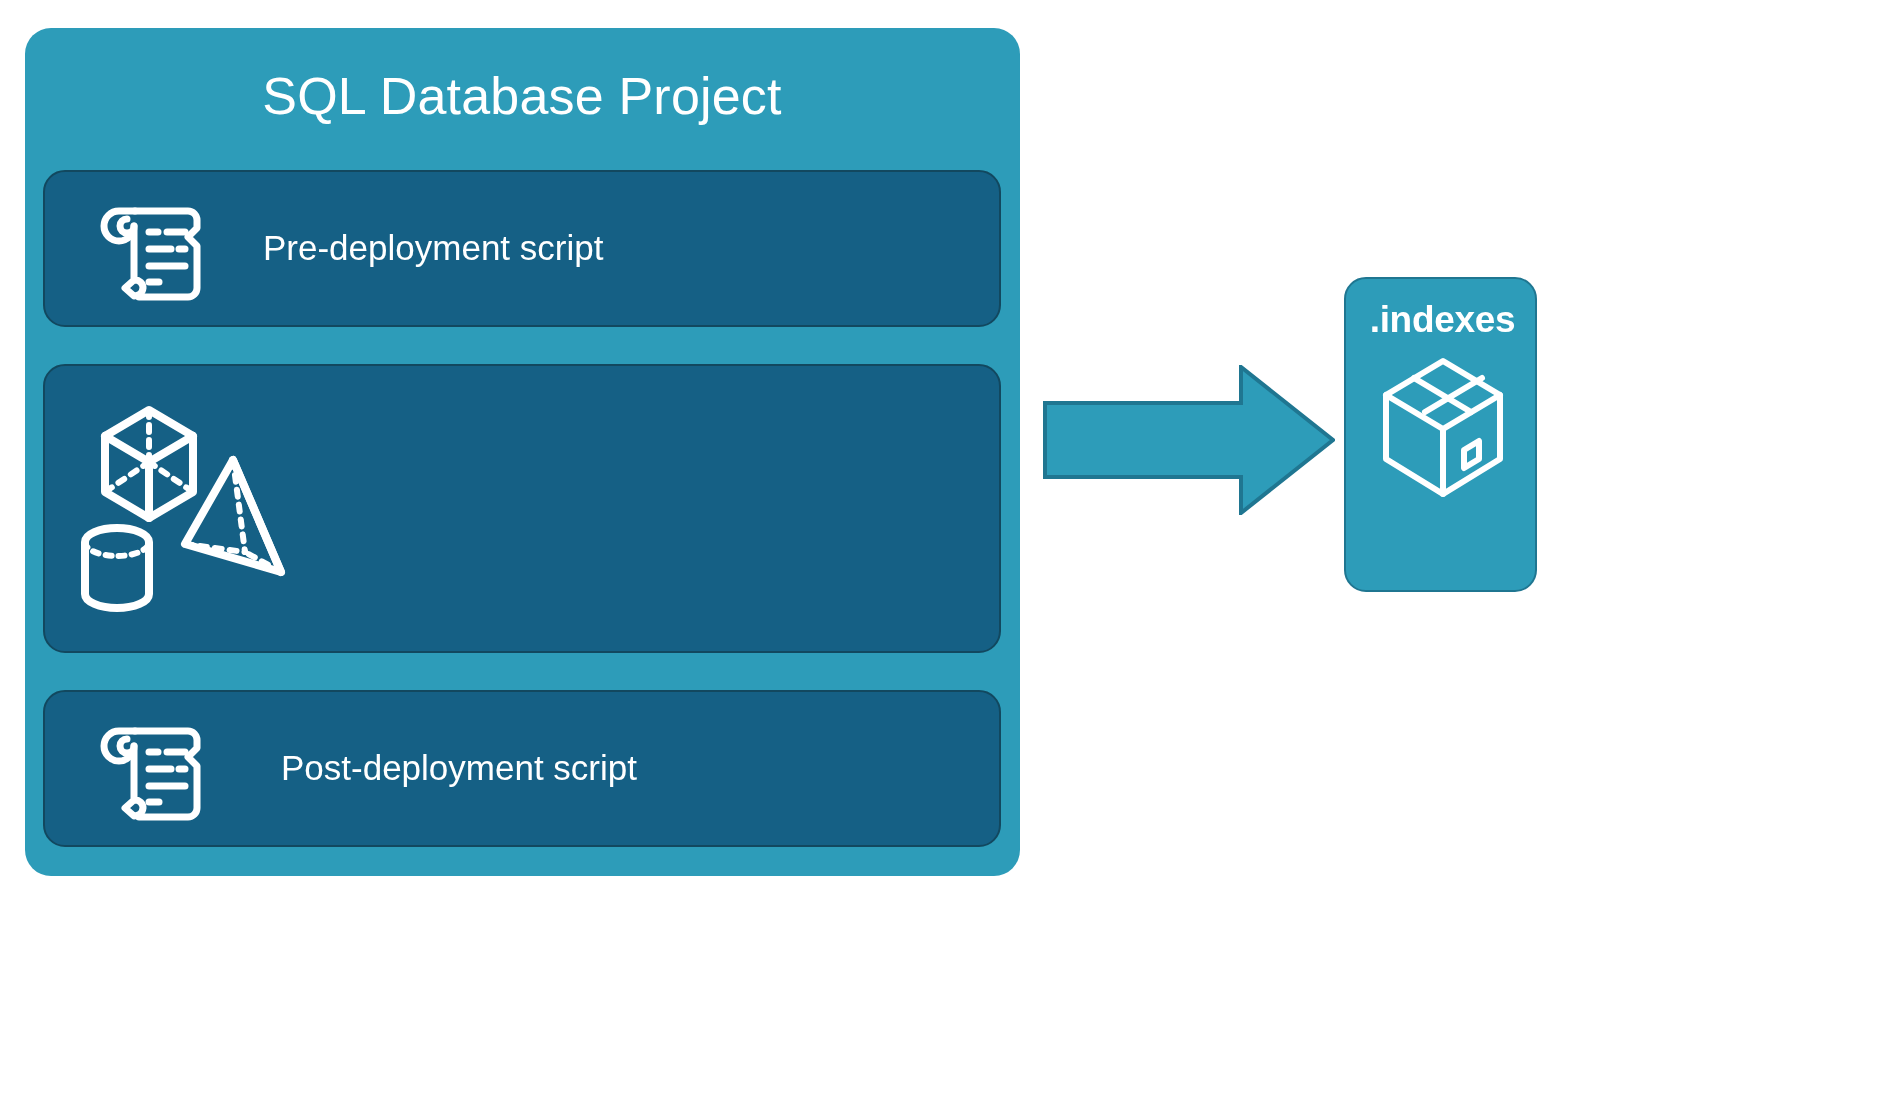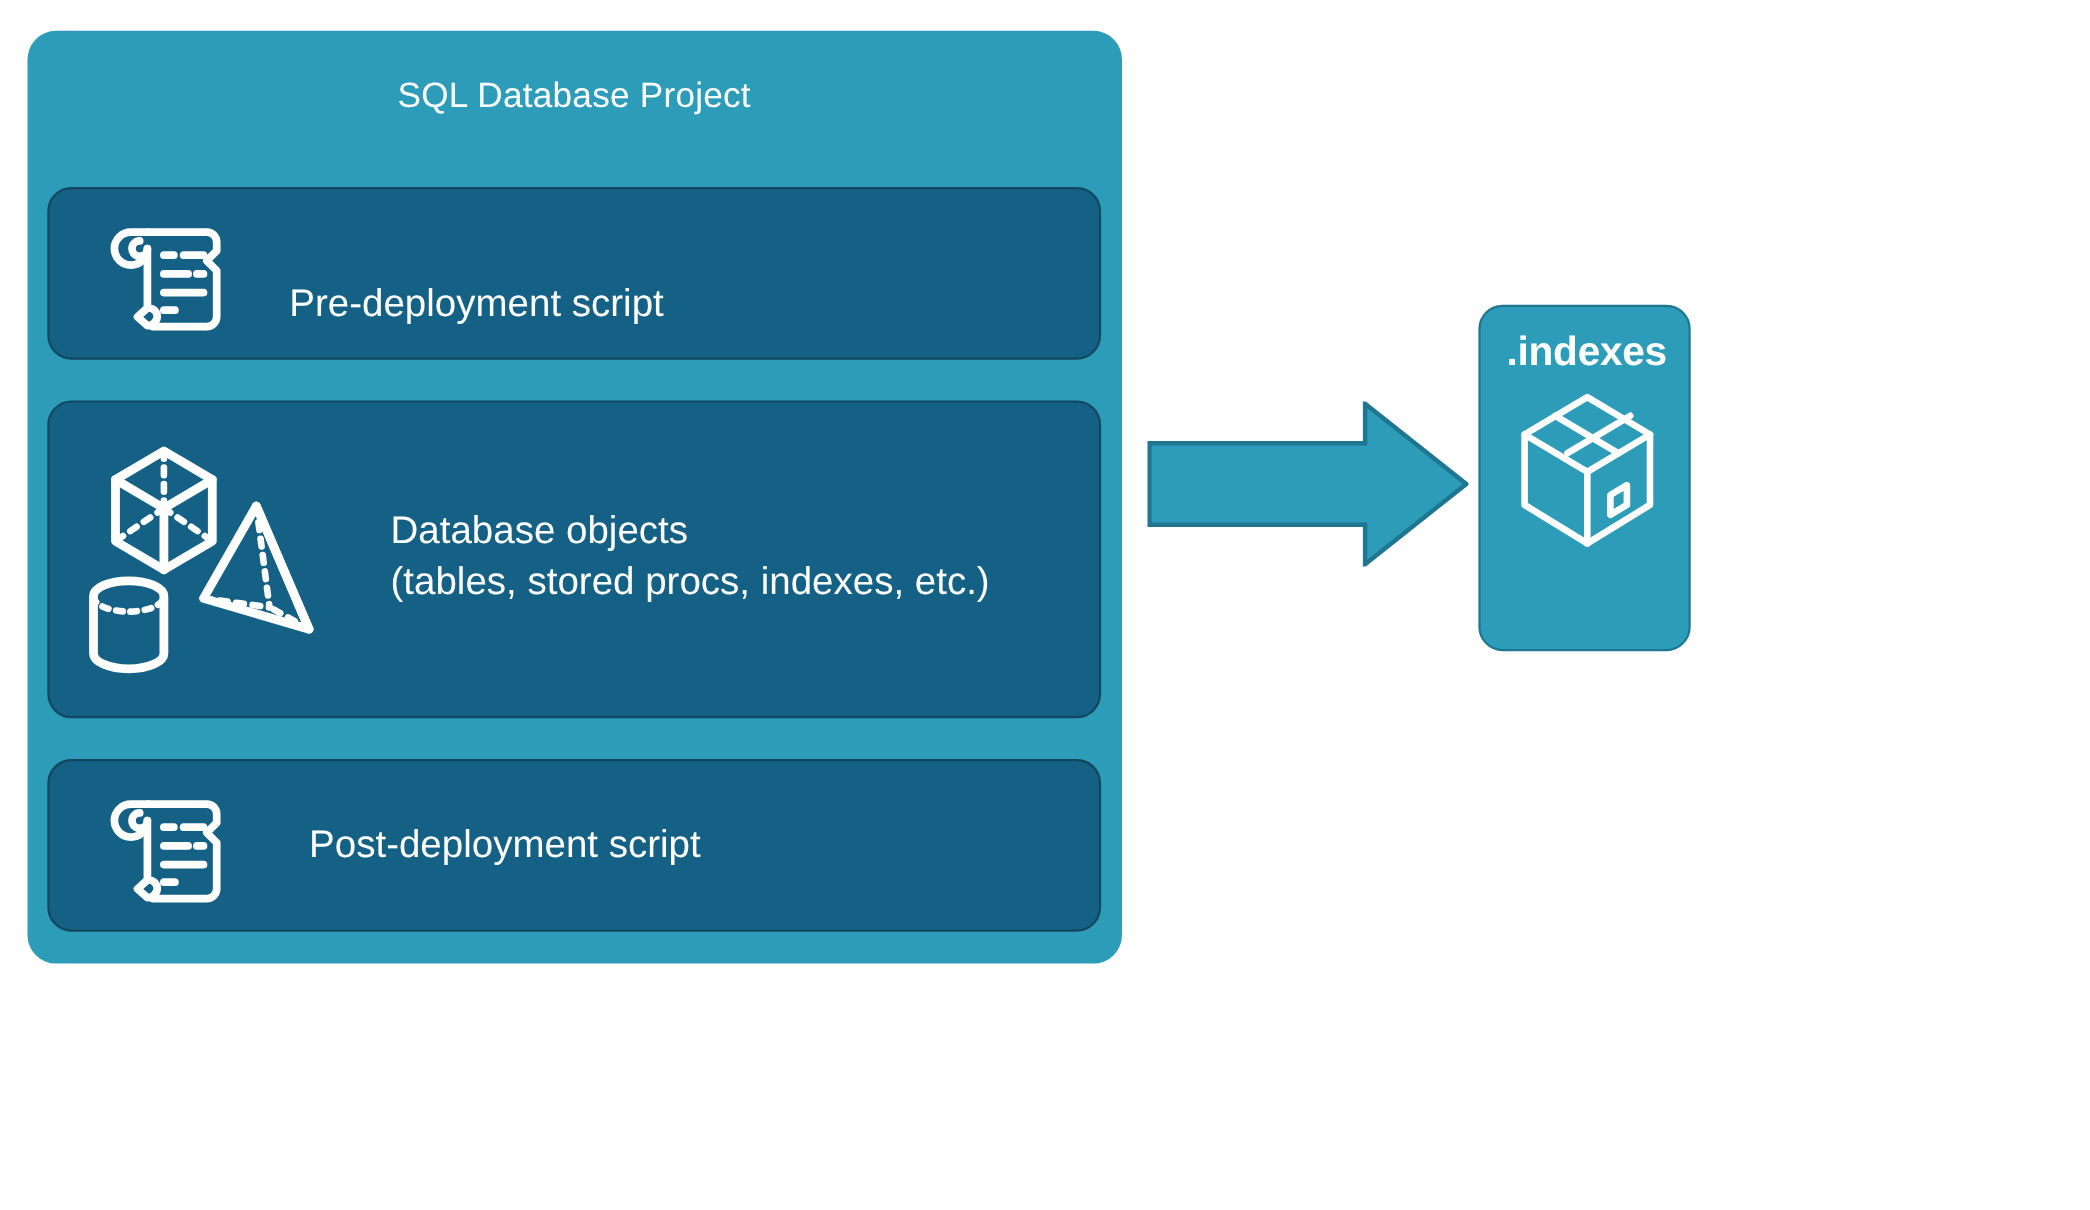"SQL Database Project" .project-title { font-size: 32px -> 52px }
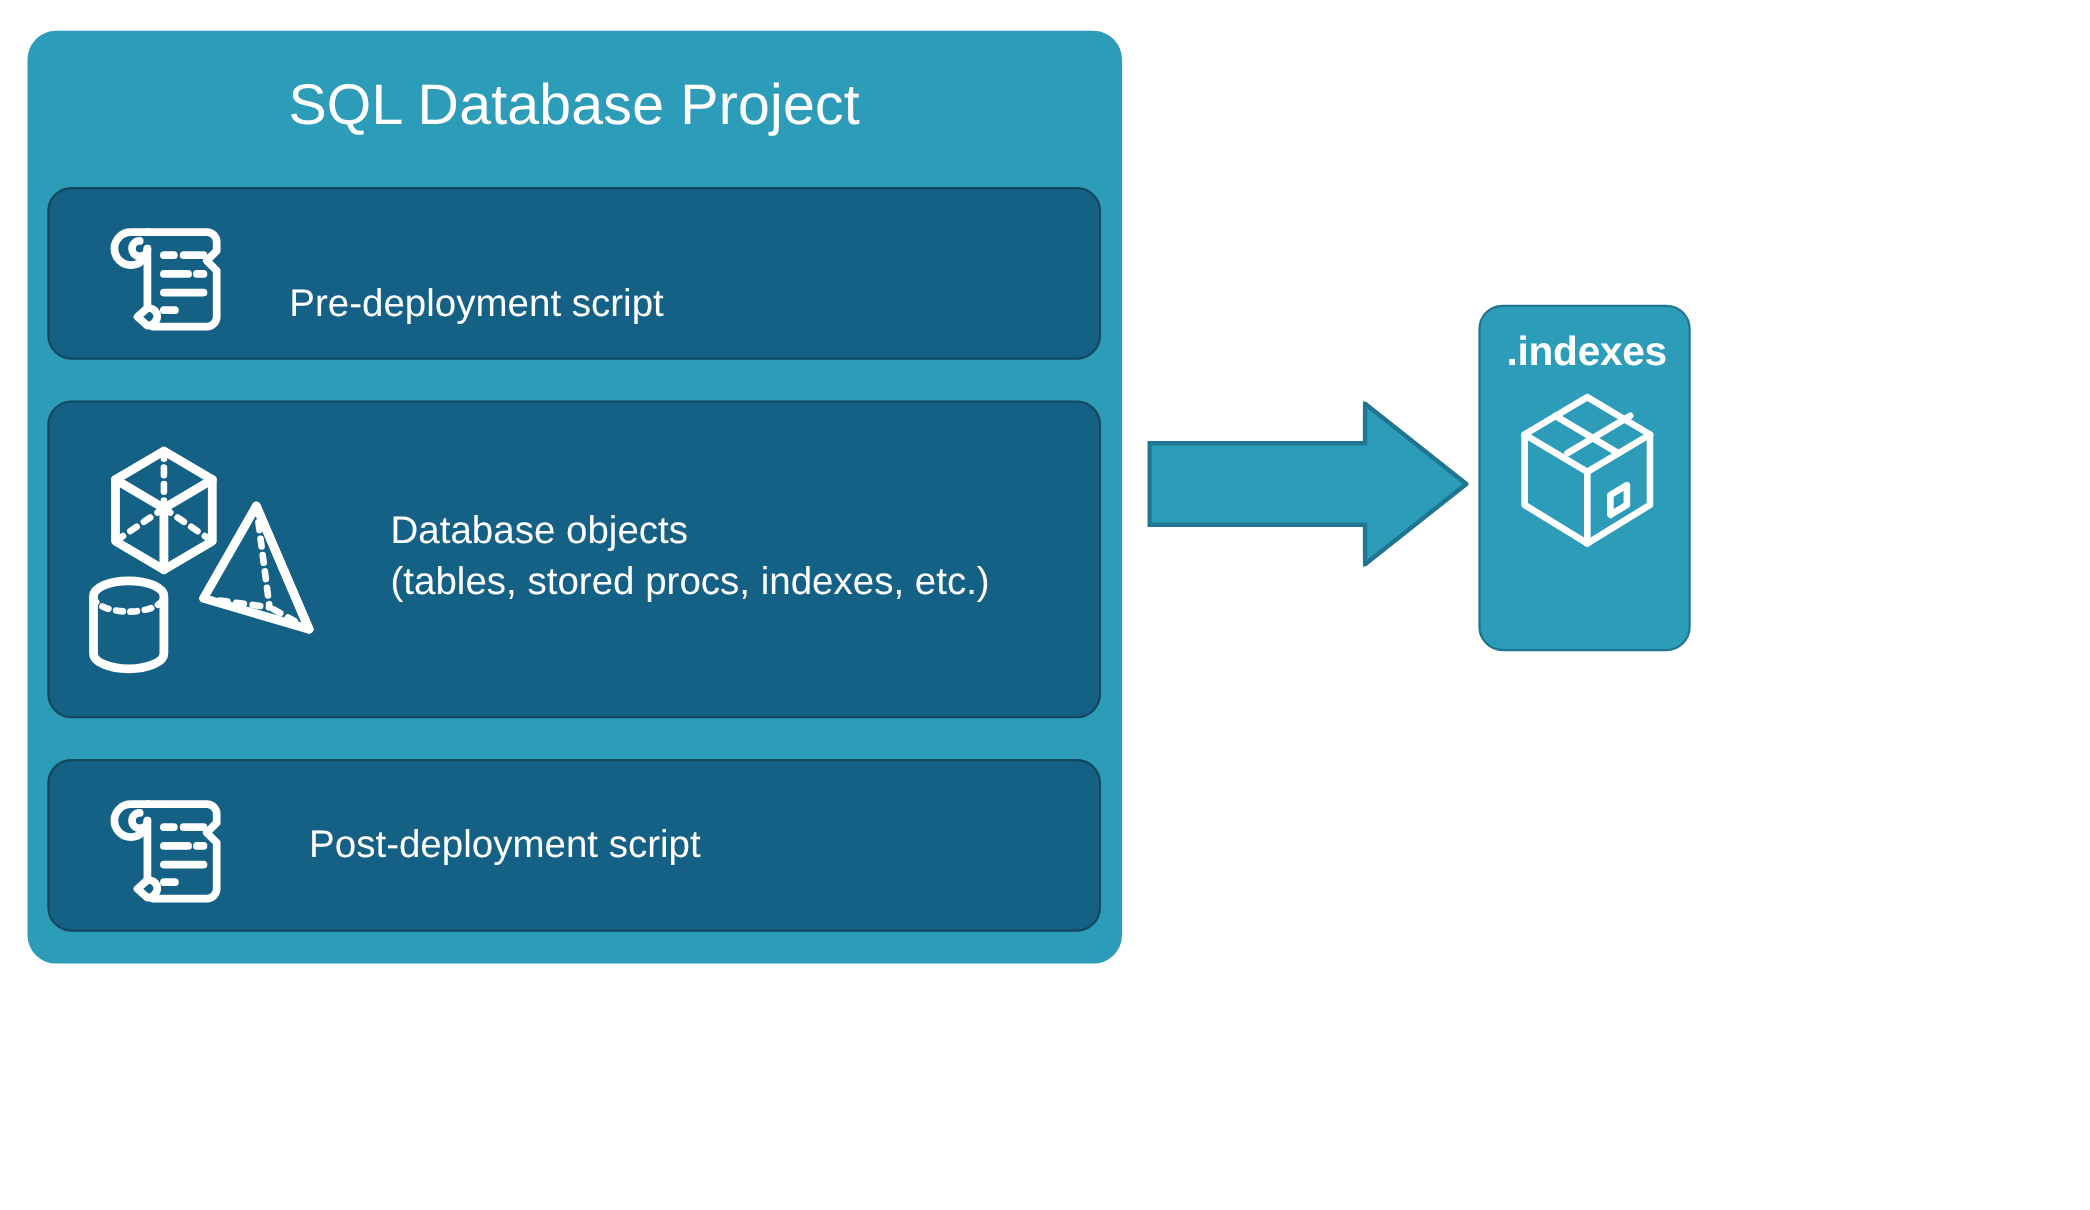"Pre-deployment script" #label-pre { margin-top: 28px -> none }
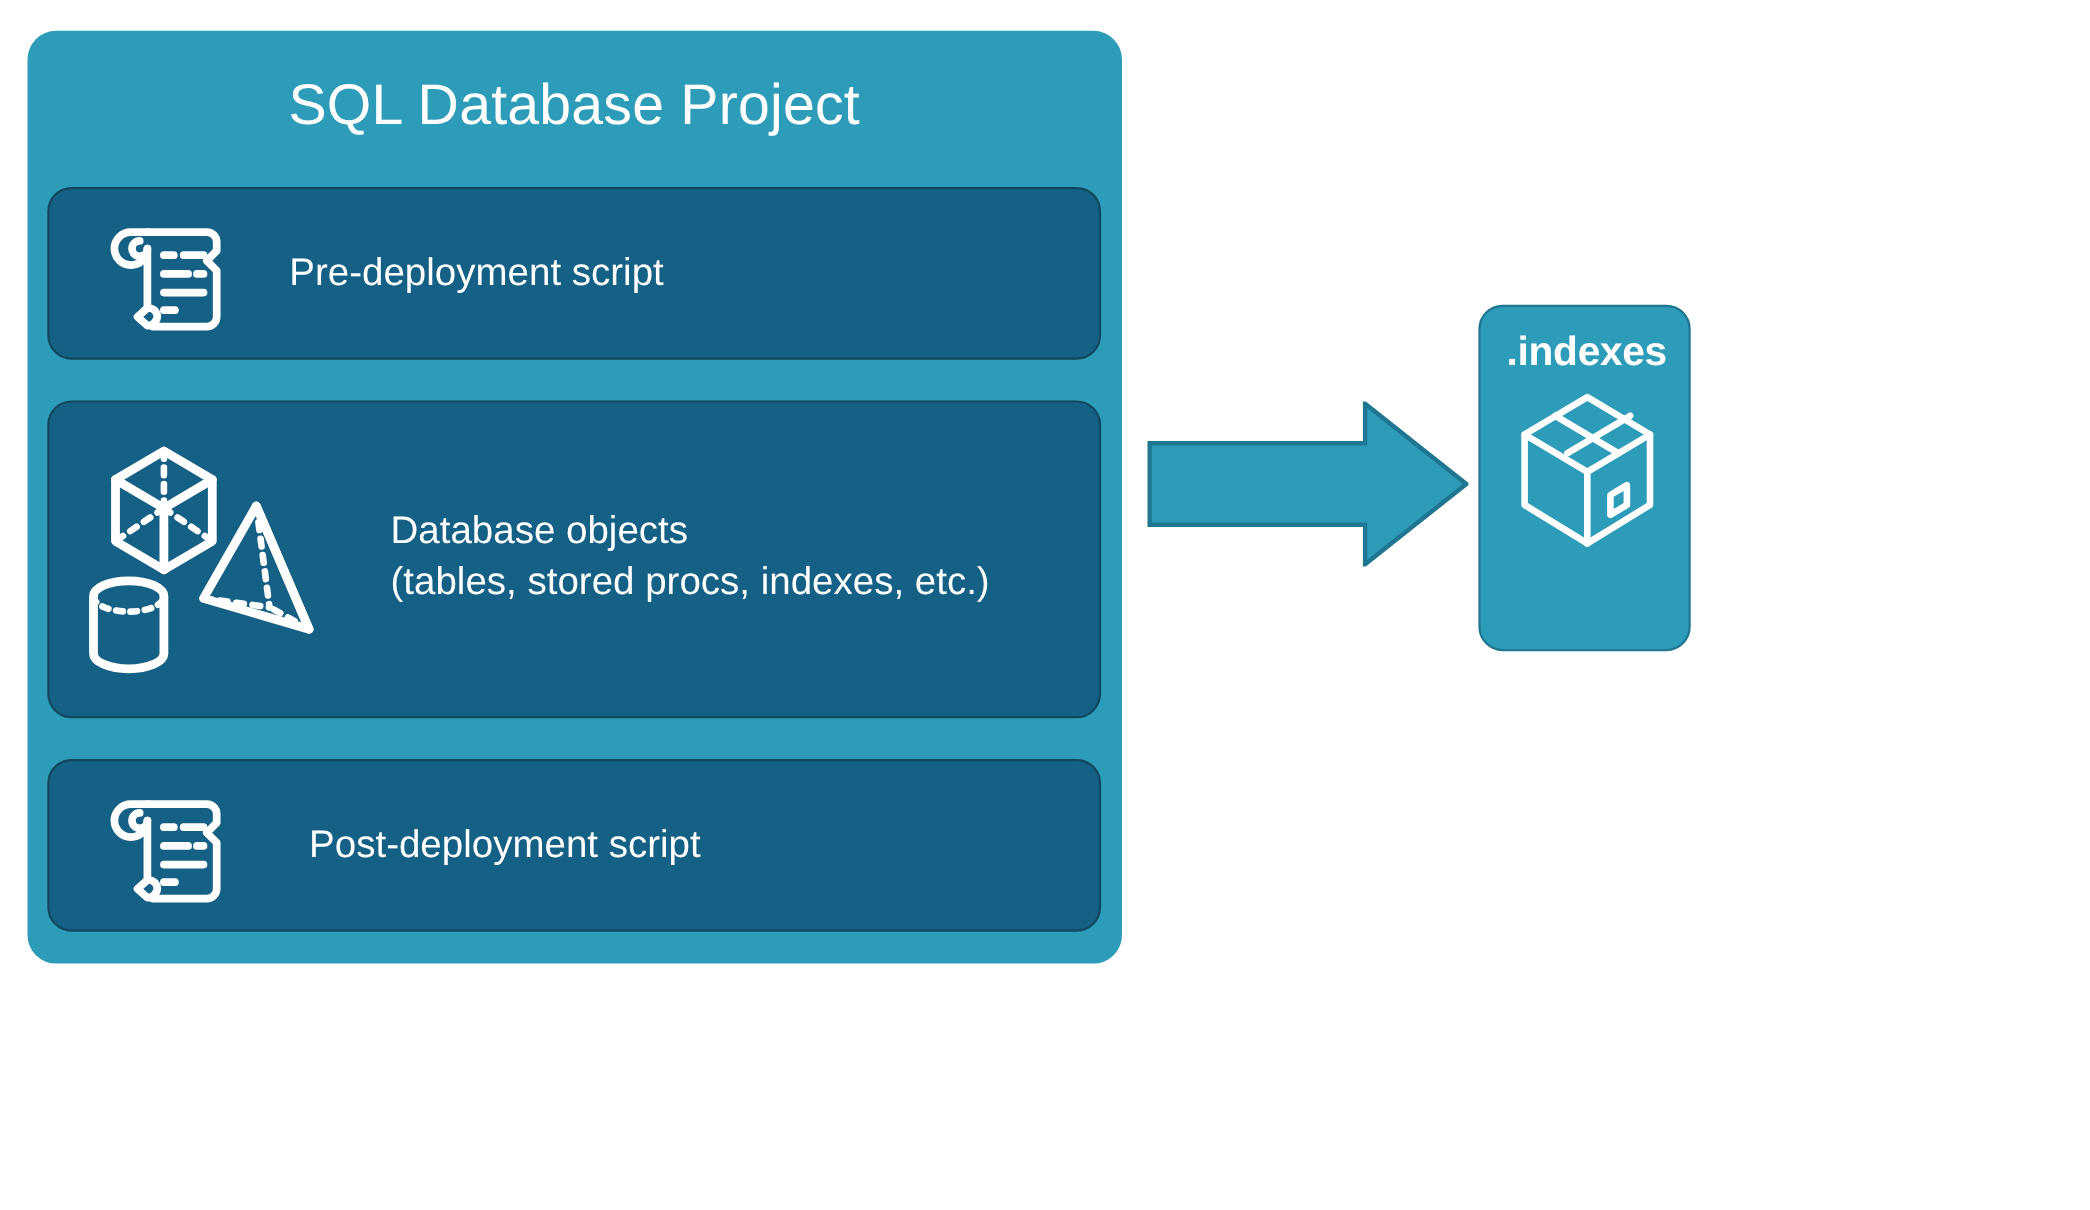"Database objects" div.card-label { html: <div>Database objects (tables, stored procs, indexes, etc.)</div> -> none }
